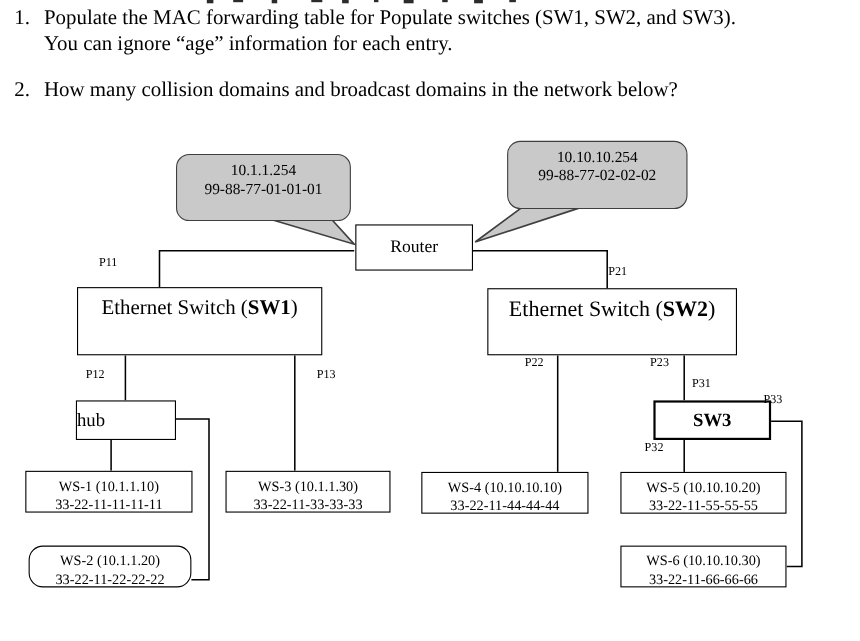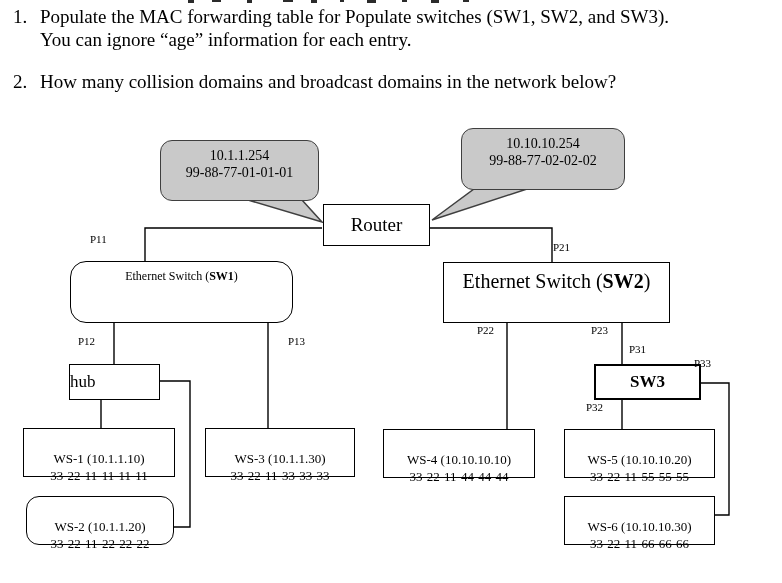"Router" #router { font-size: 19px -> 16px }
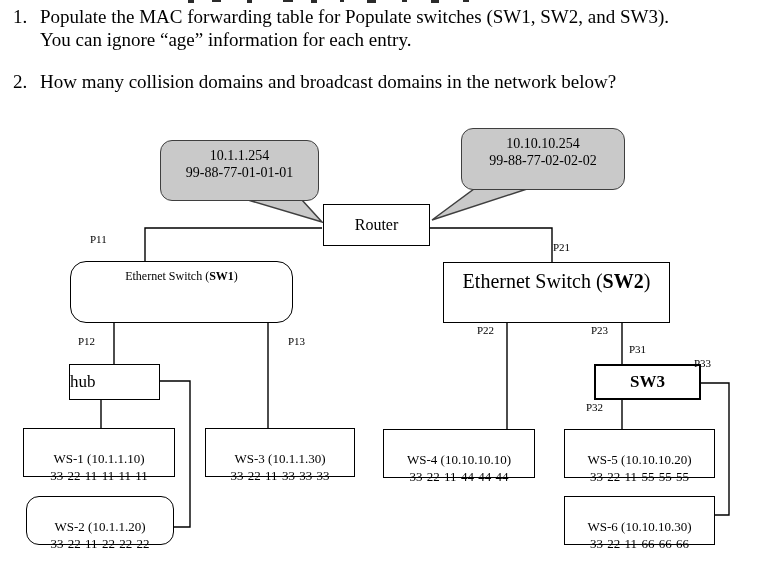"Ethernet Switch (SW1)" #sw1 { border-radius: 16px -> none; font-size: 12px -> 19px }
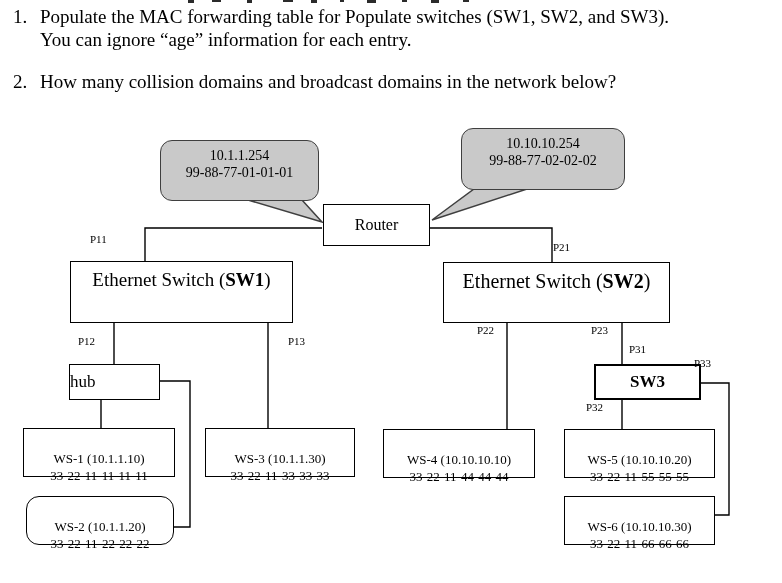"WS-1 (10.1.1.10)" .ws { height: 49px -> 38px; padding-top: 21px -> 4px }
